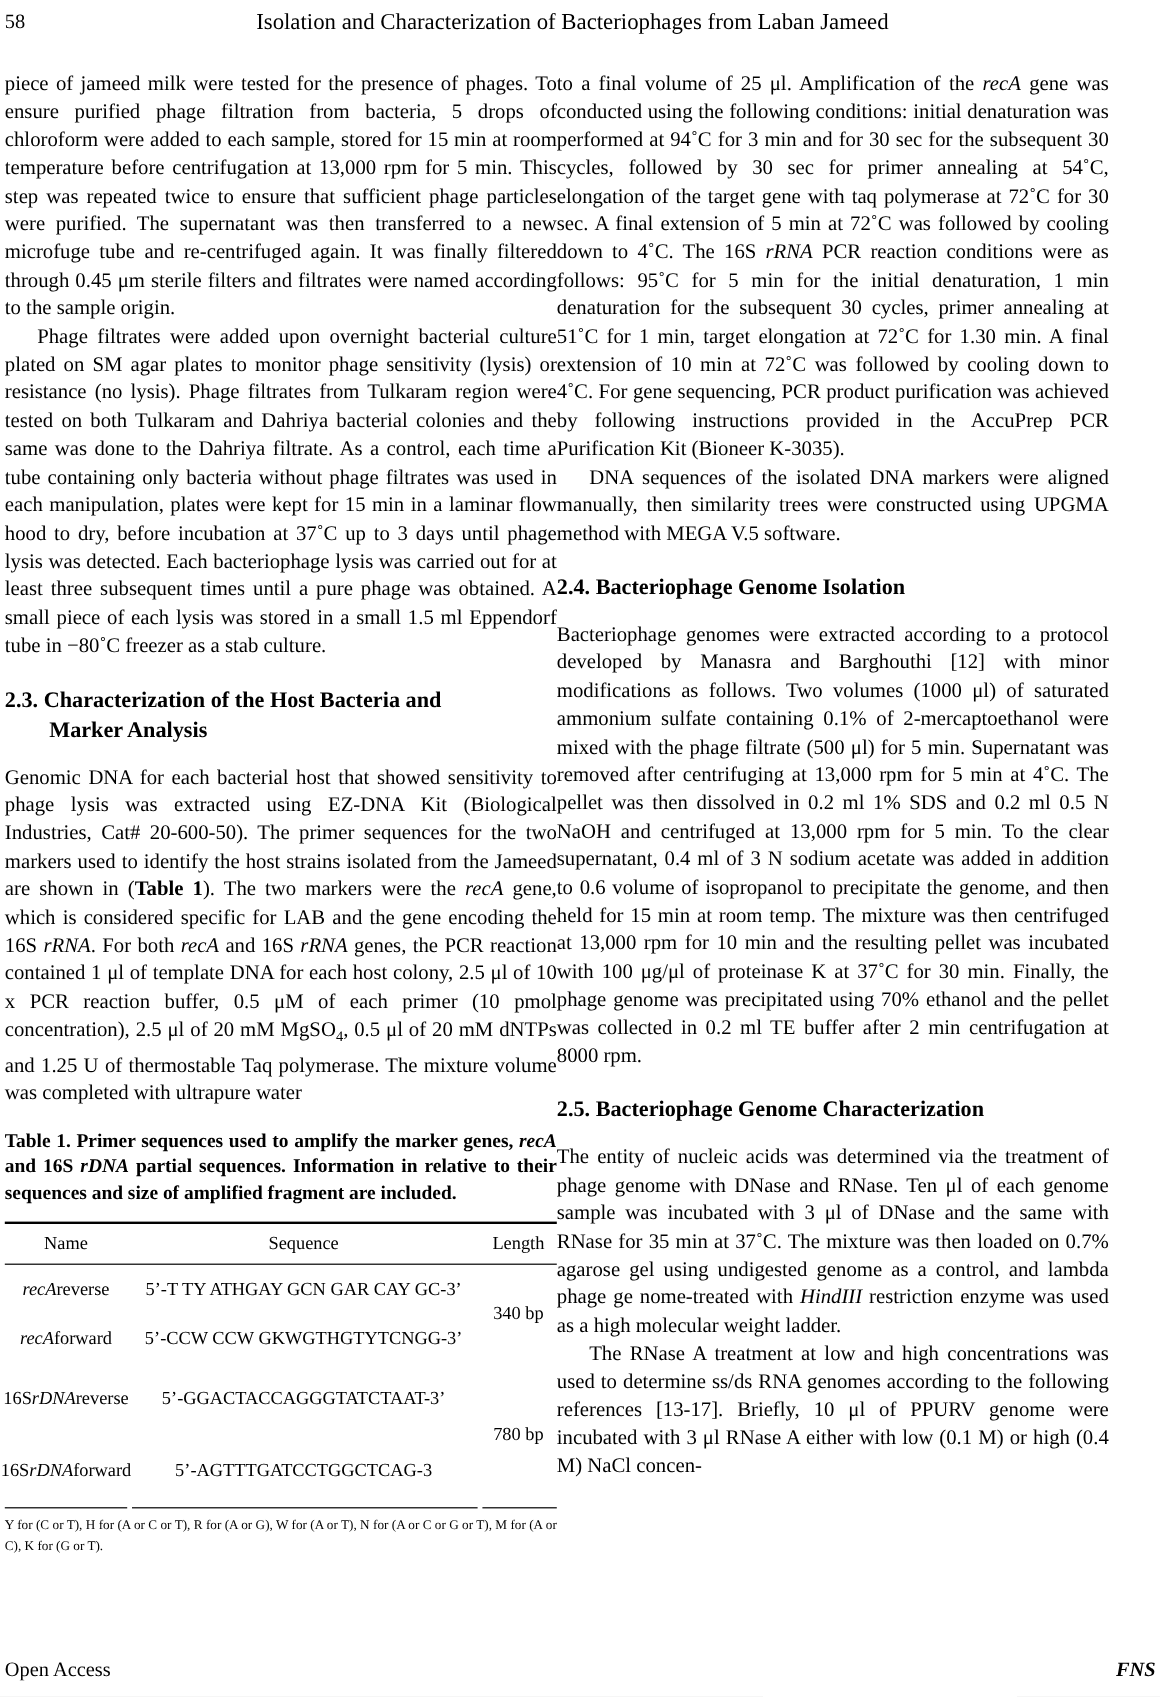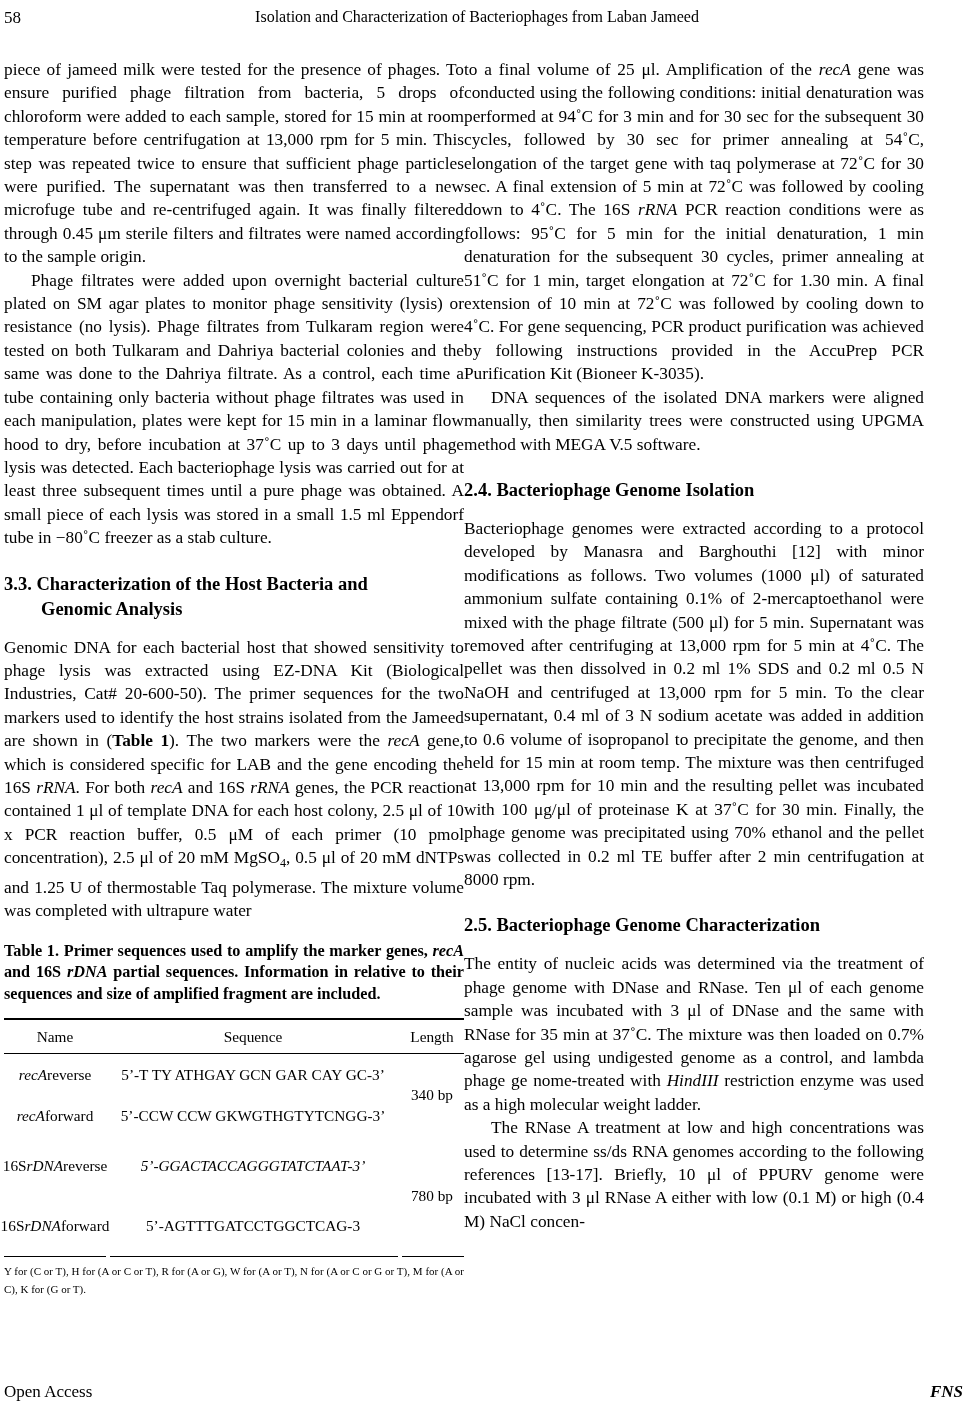"Isolation and Characterization of" .run-title { font-size: 16px -> 19px }
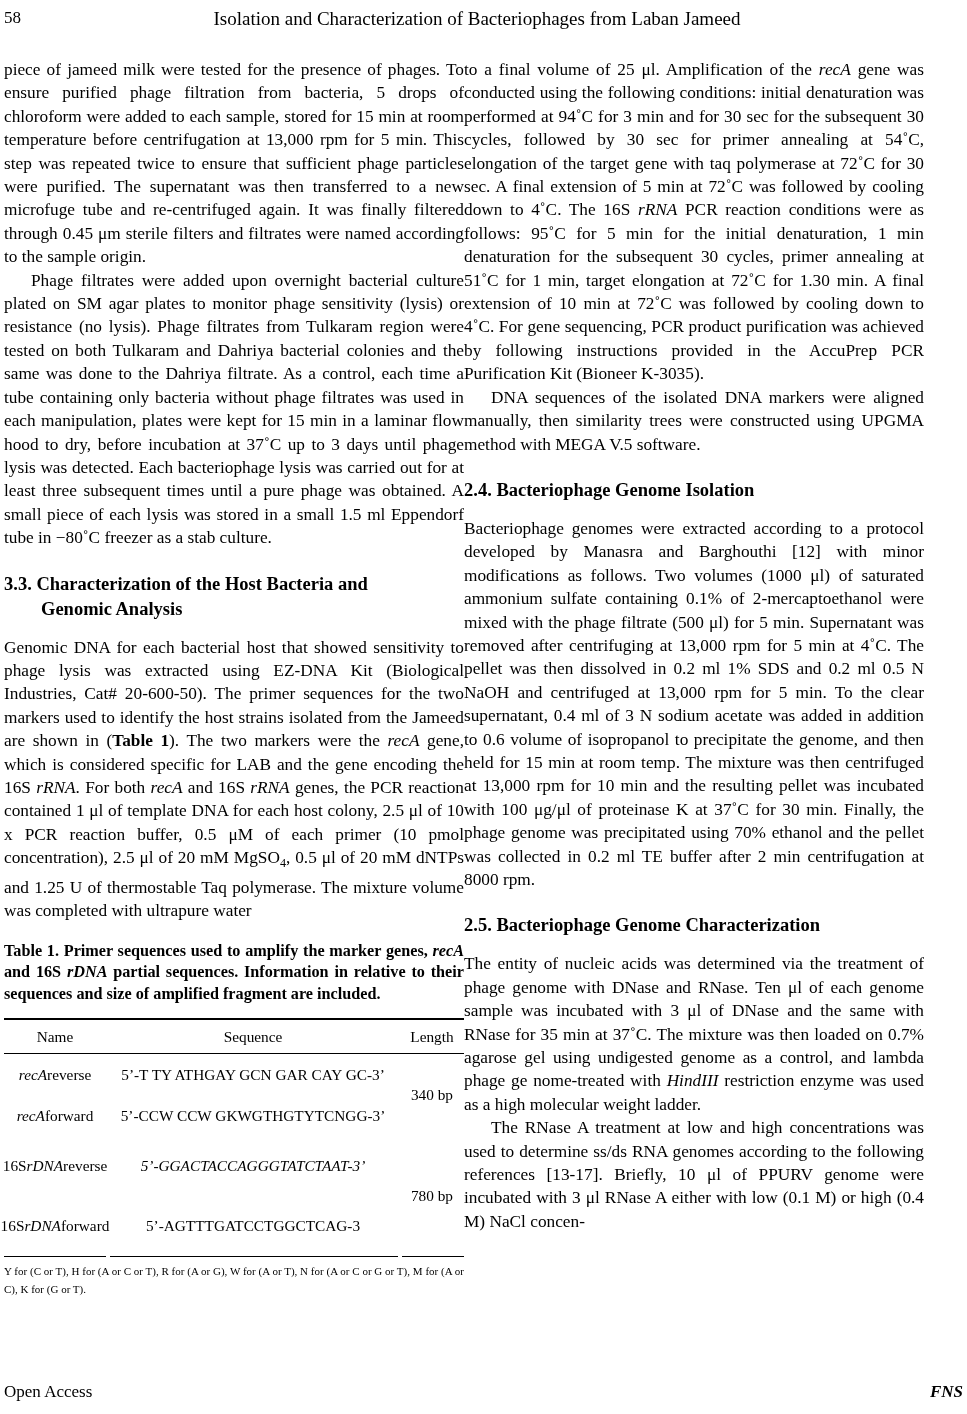"3.3. Characterization of the Host" span.hline { text: 3.3 -> 2.3 }
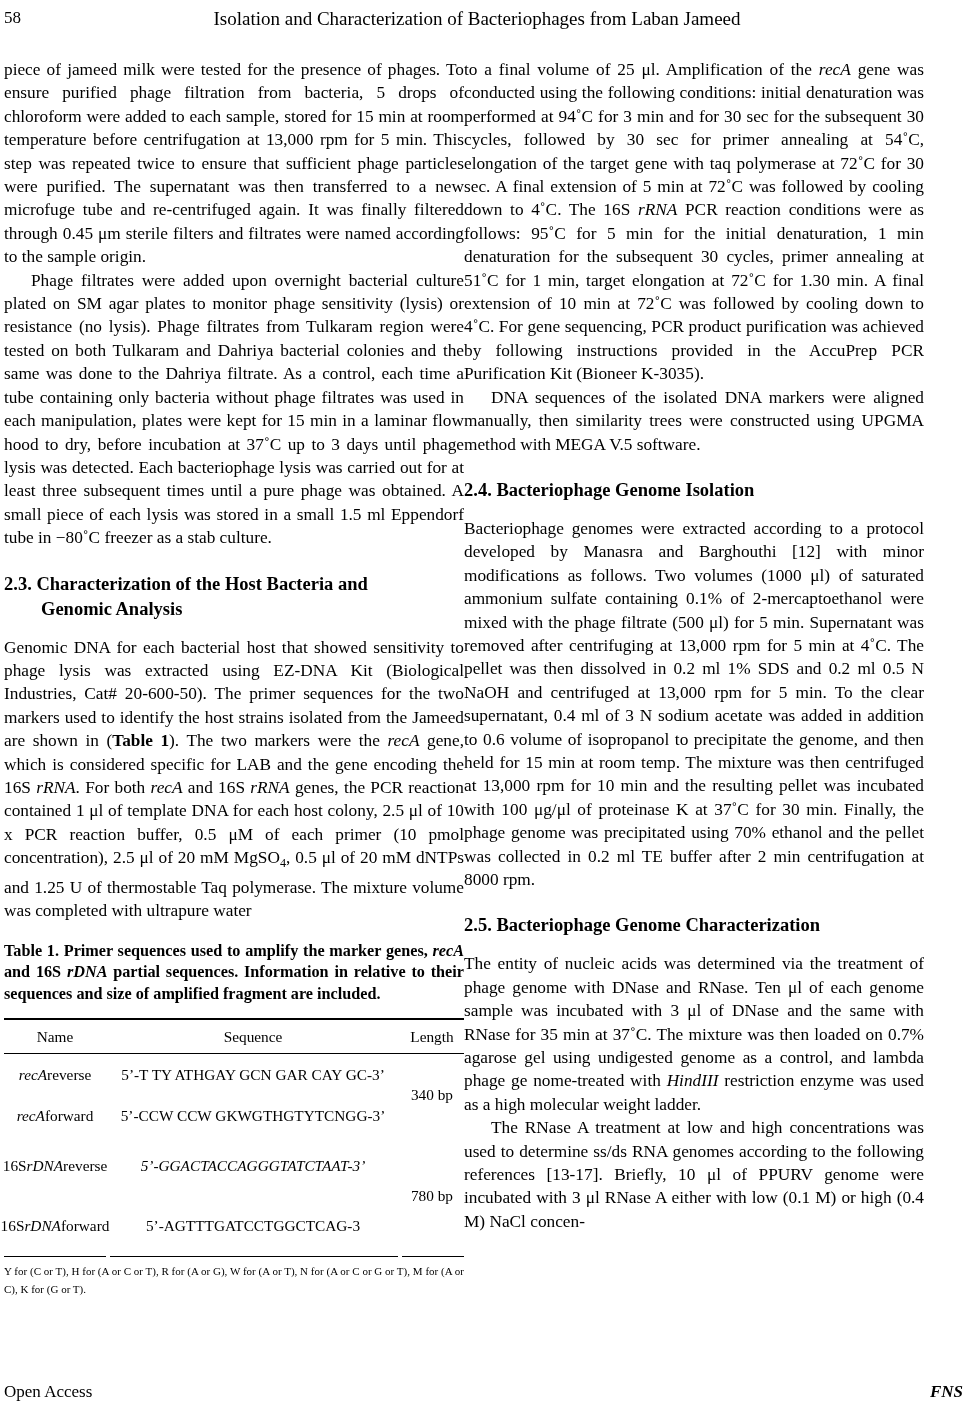"Genomic Analysis" span.hline { text: Genomic -> Marker }
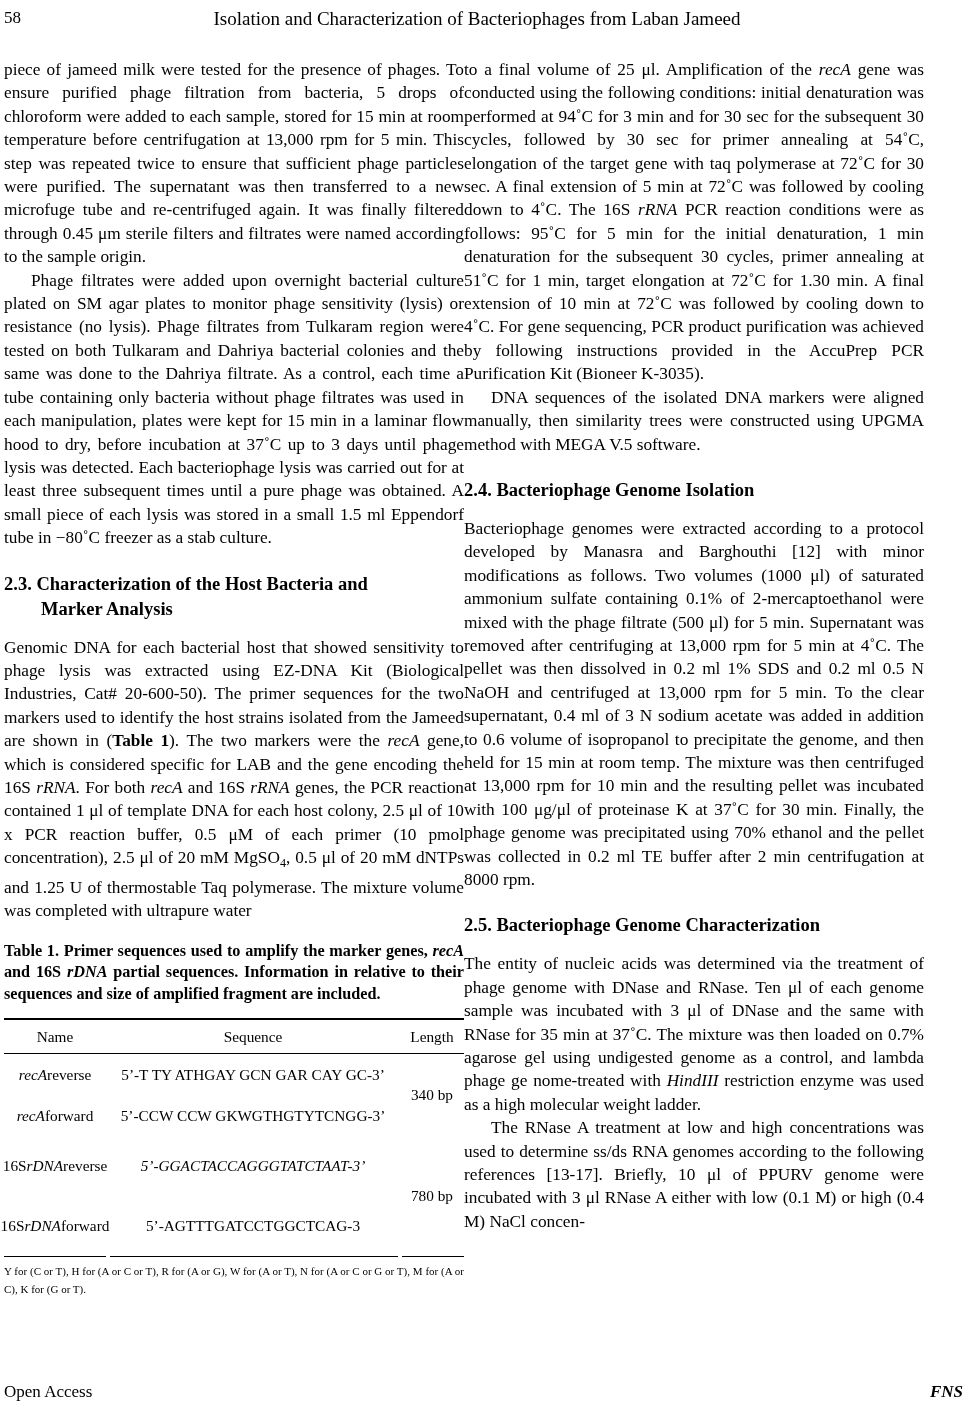"5’-GGACTACCAGGGTATCTAAT-3’" .s3 { font-style: italic -> none }
